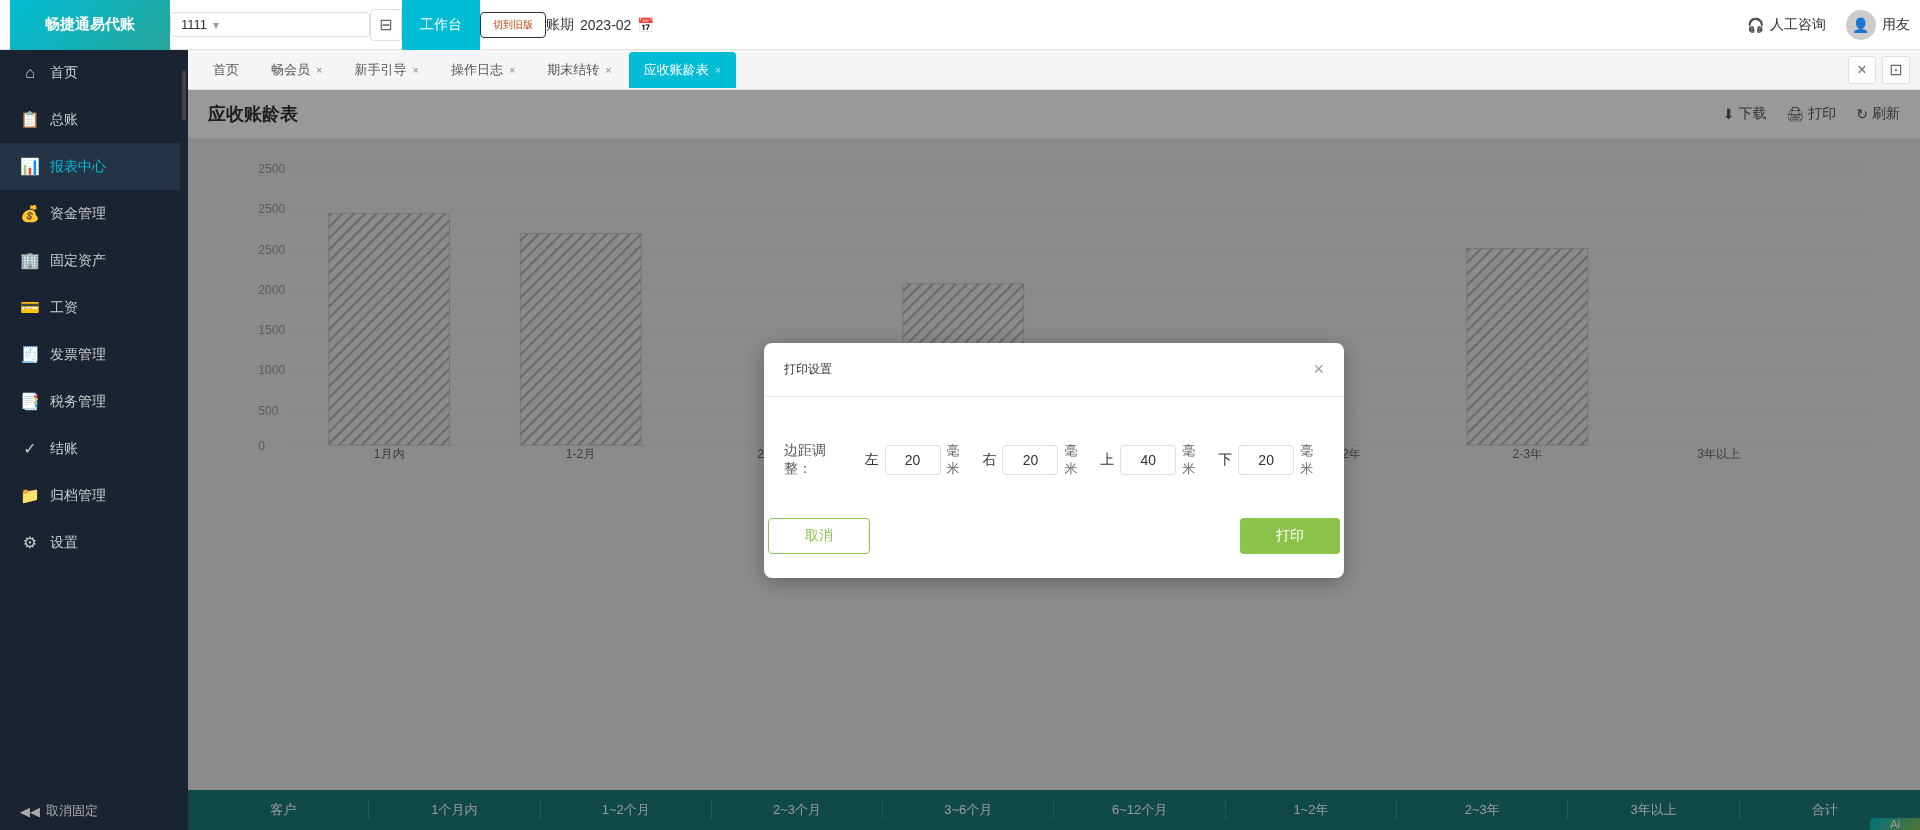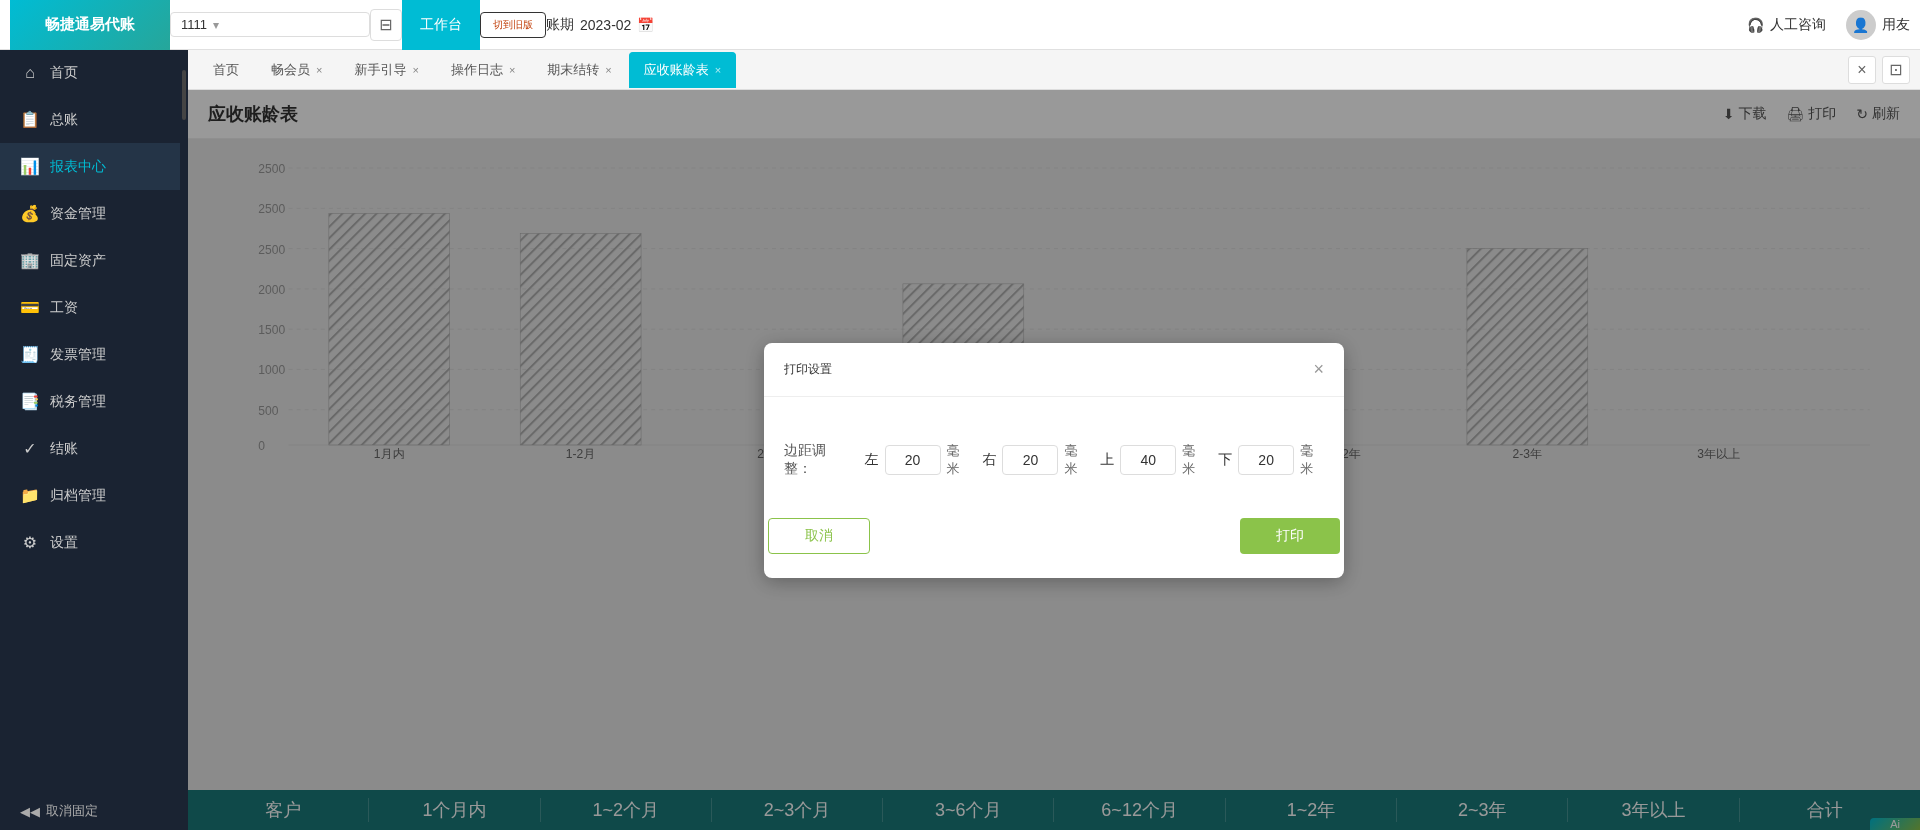"客户" .table-bar-cell { font-size: 18px -> 13px }
